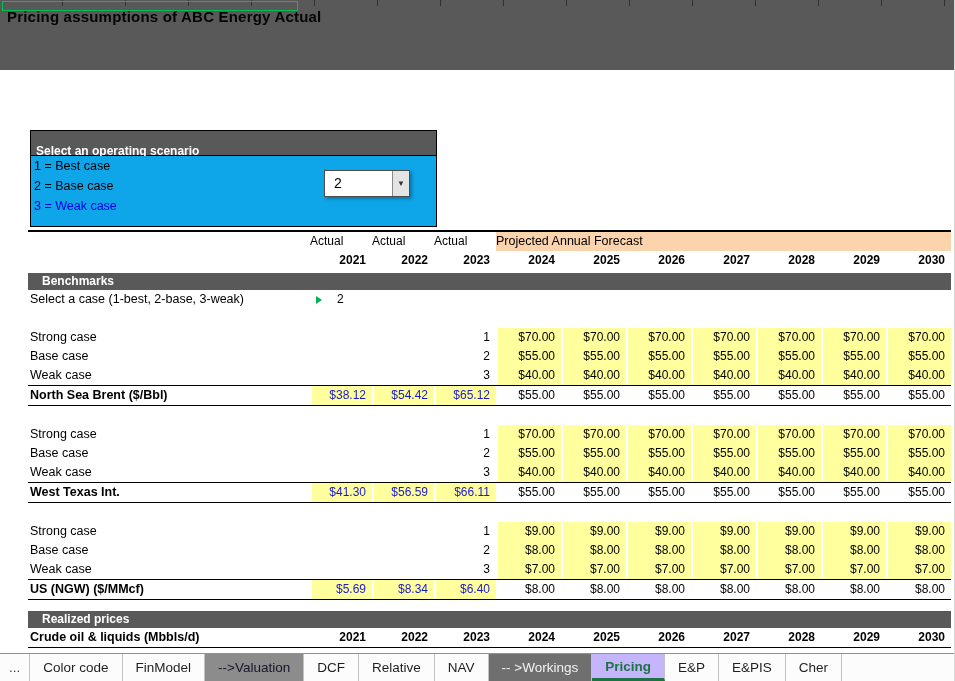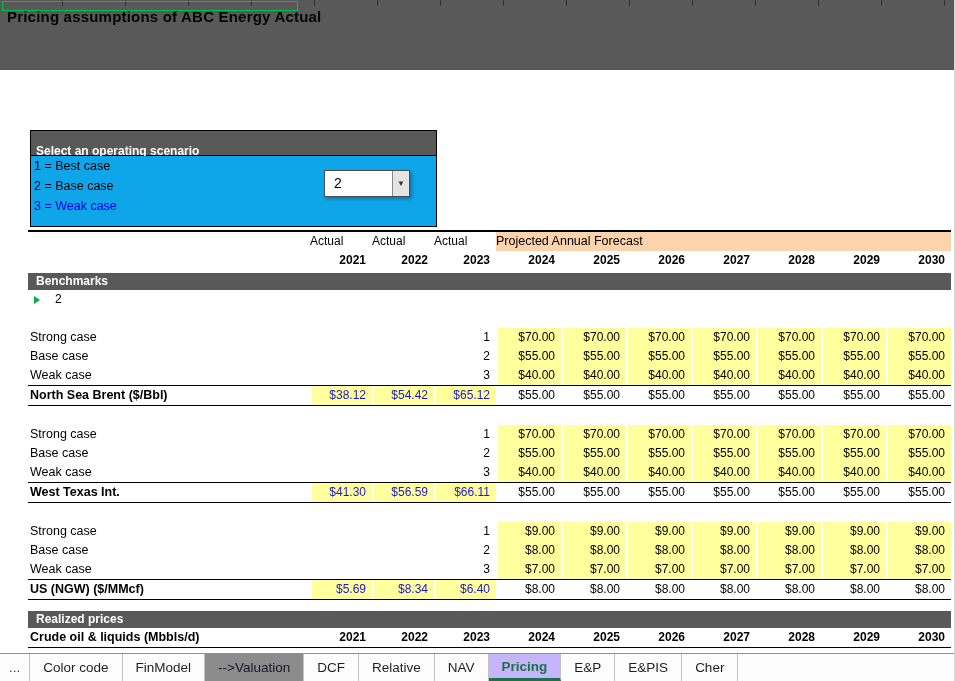"Benchmarks" .secbar { padding-left: 8px -> 14px }
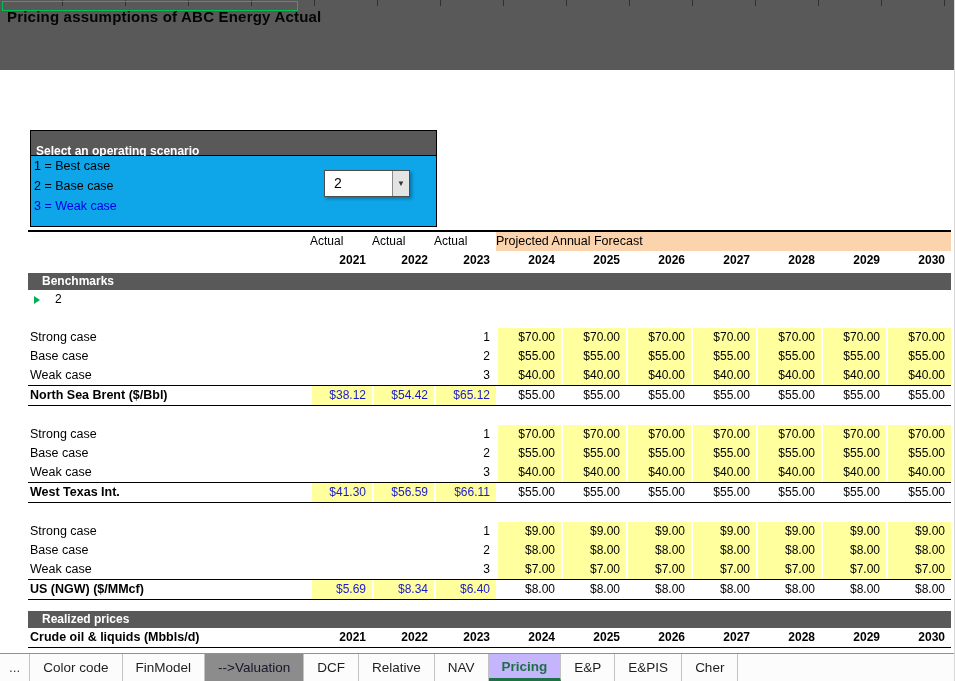"Select a case (1-best, 2-base," div.lab { html: none -> <div>Select a case (1-best, 2-base, 3-weak)</div> }
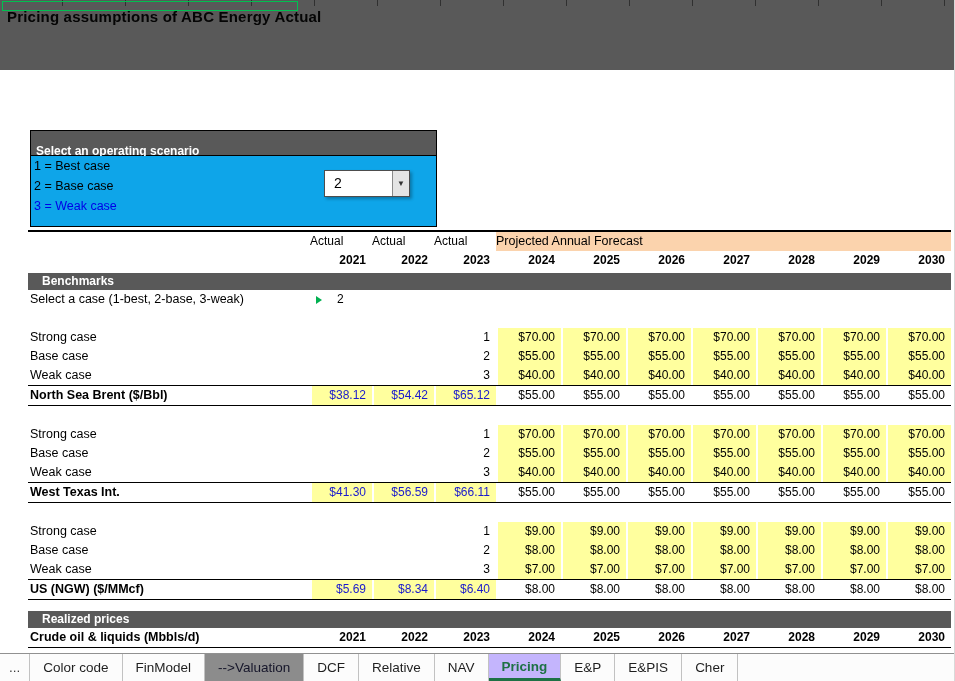"-- >Workings" div.tab { html: none -> <div>-- &gt;Workings</div> }
